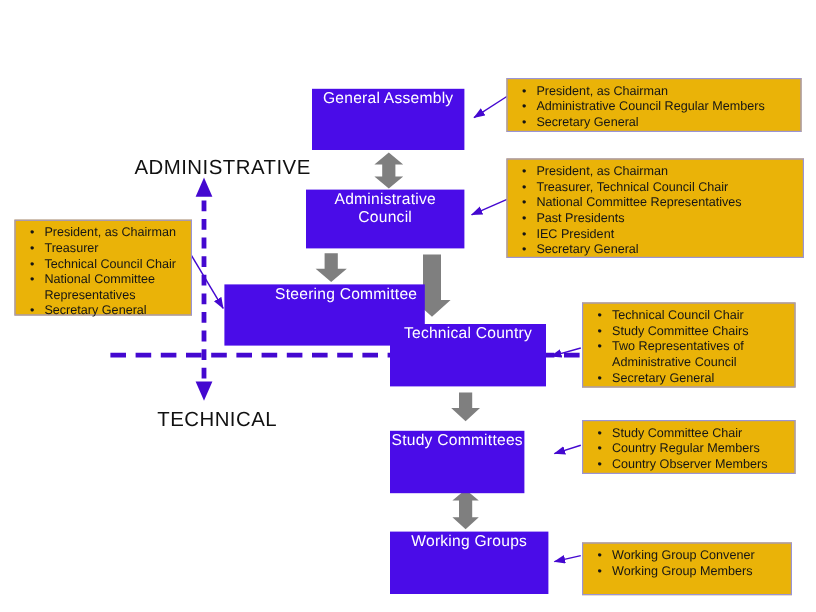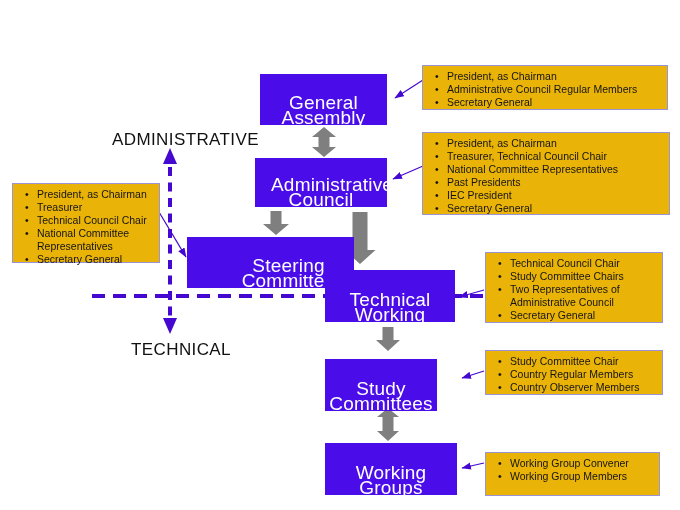"General Assembly" .node { align-items: flex-end -> flex-start; font-size: 19px -> 13px }
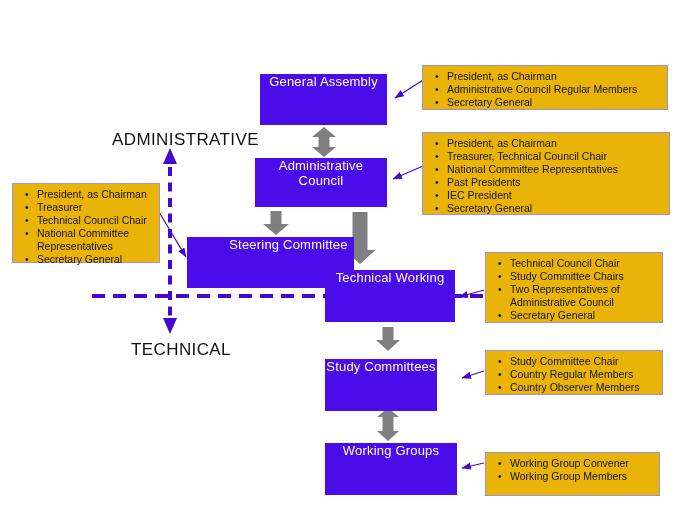"Technical Working" span { text: Working -> Country }
